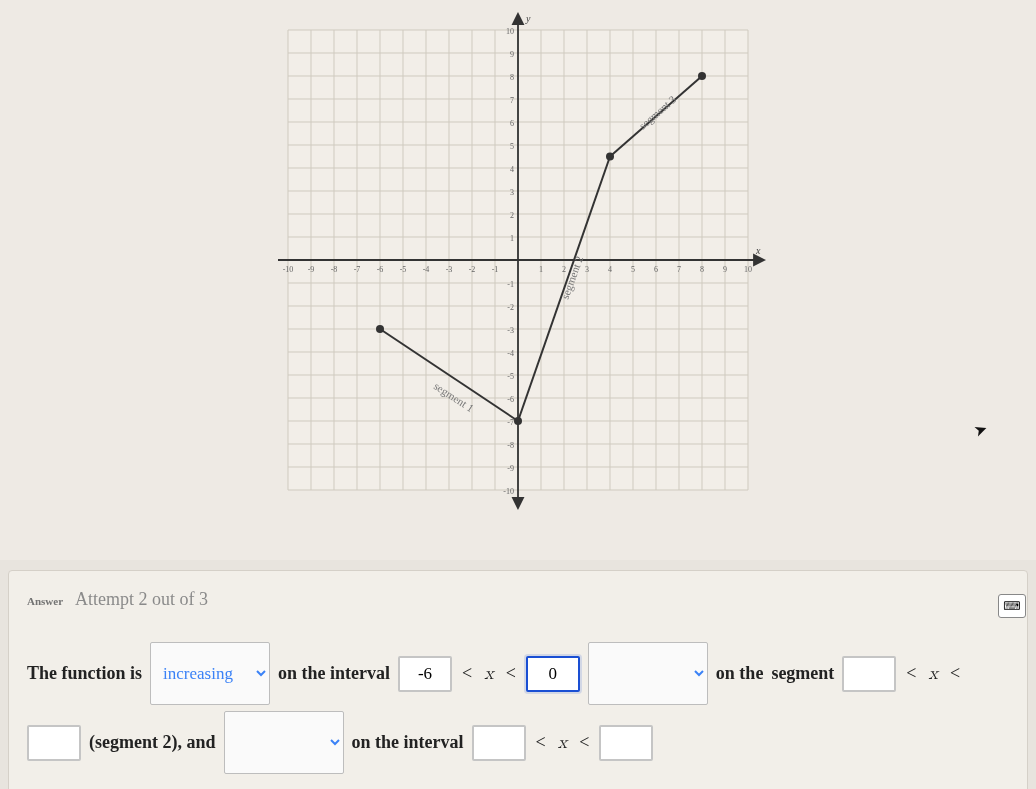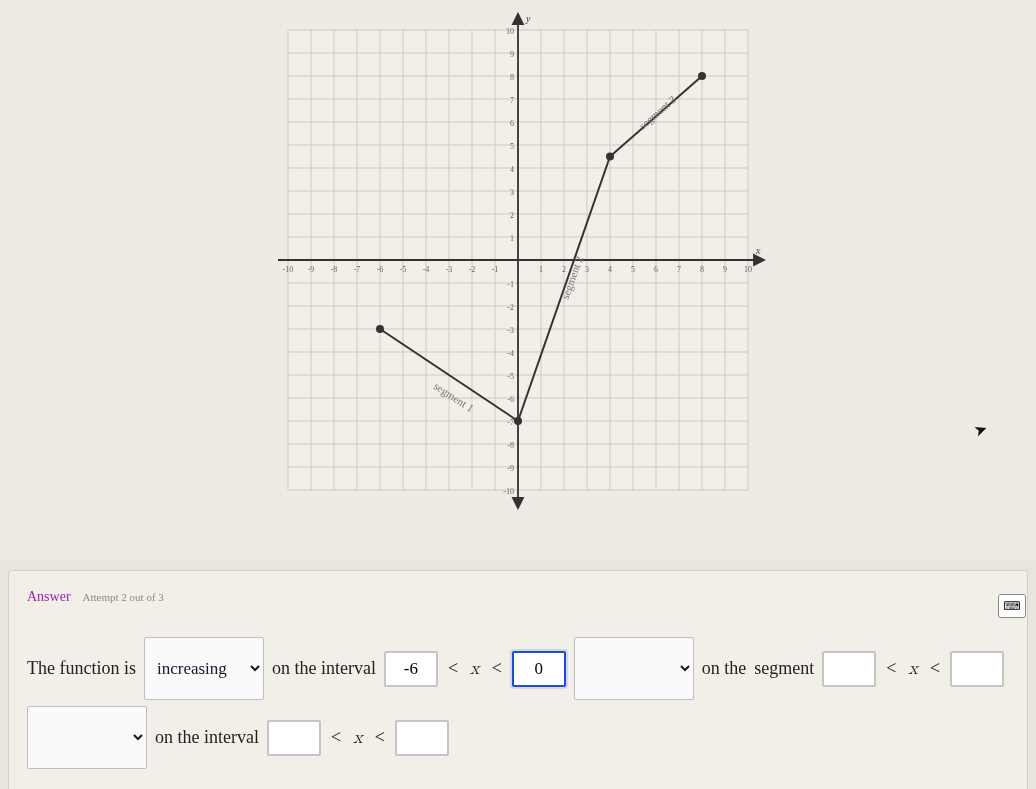"Answer" .answer-label { color: #a21caf -> #737373; font-size: 14px -> 11px; font-weight: 400 -> 700 }
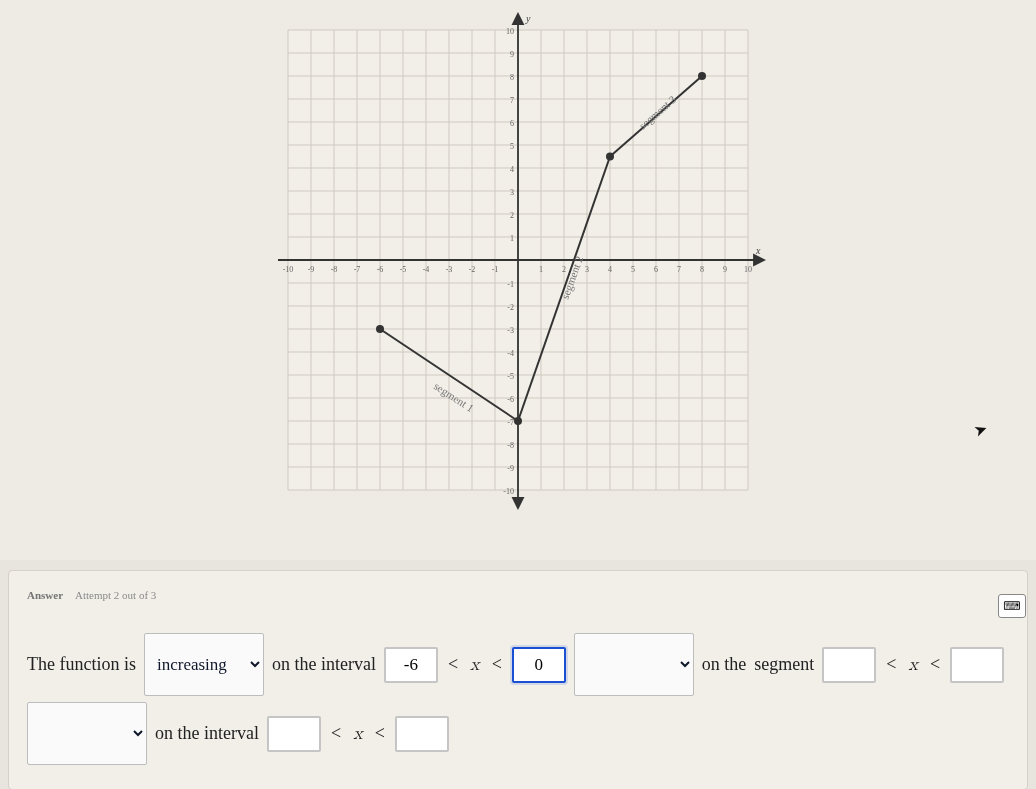"Attempt 2 out of 3" .attempt-label { font-size: 11px -> 18px }
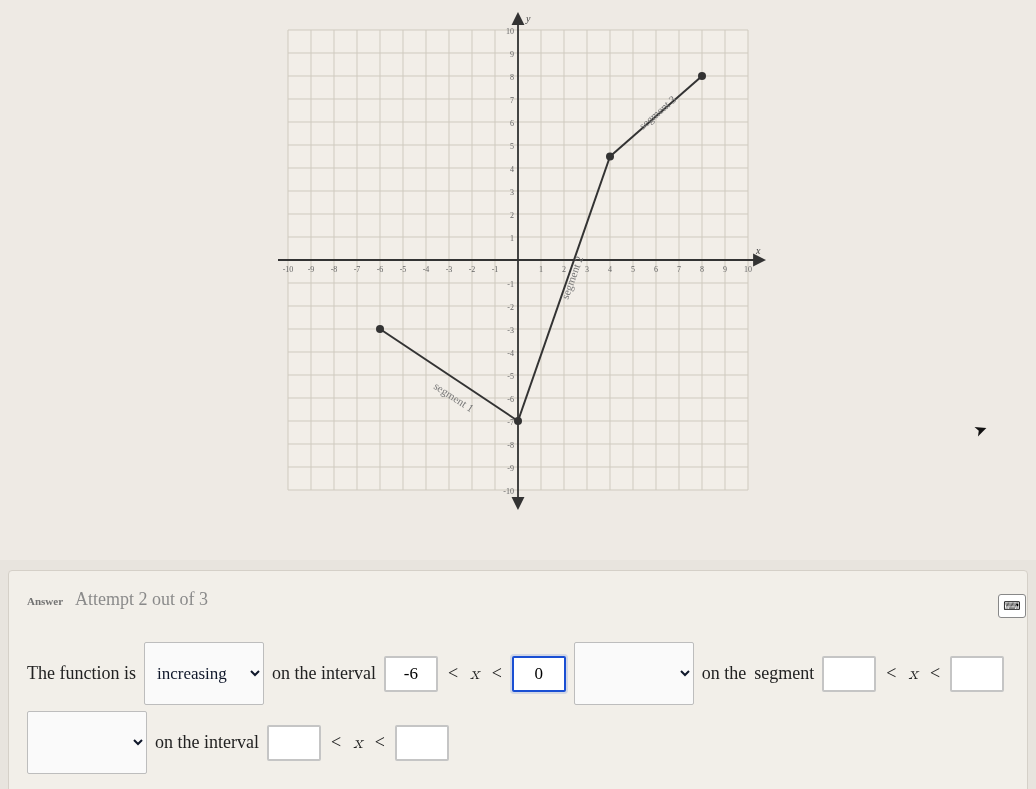"The function is" .txt { font-weight: none -> bold }
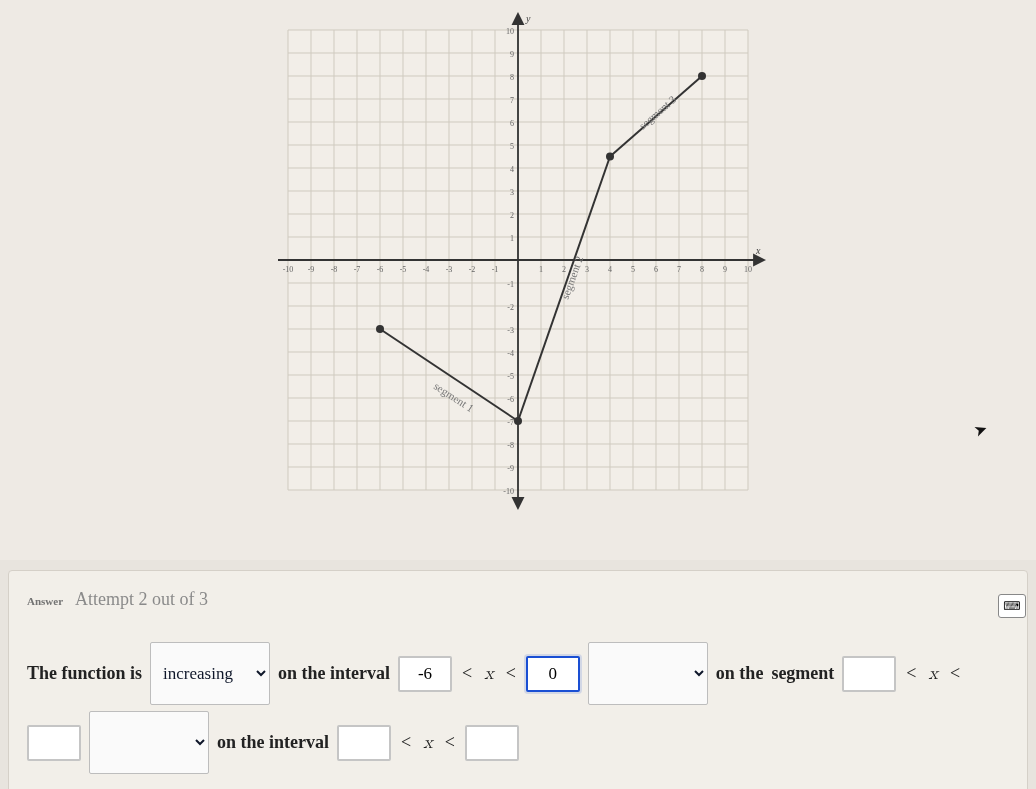"increasing" select.inline-select { color: #0f172a -> #3b82f6 }
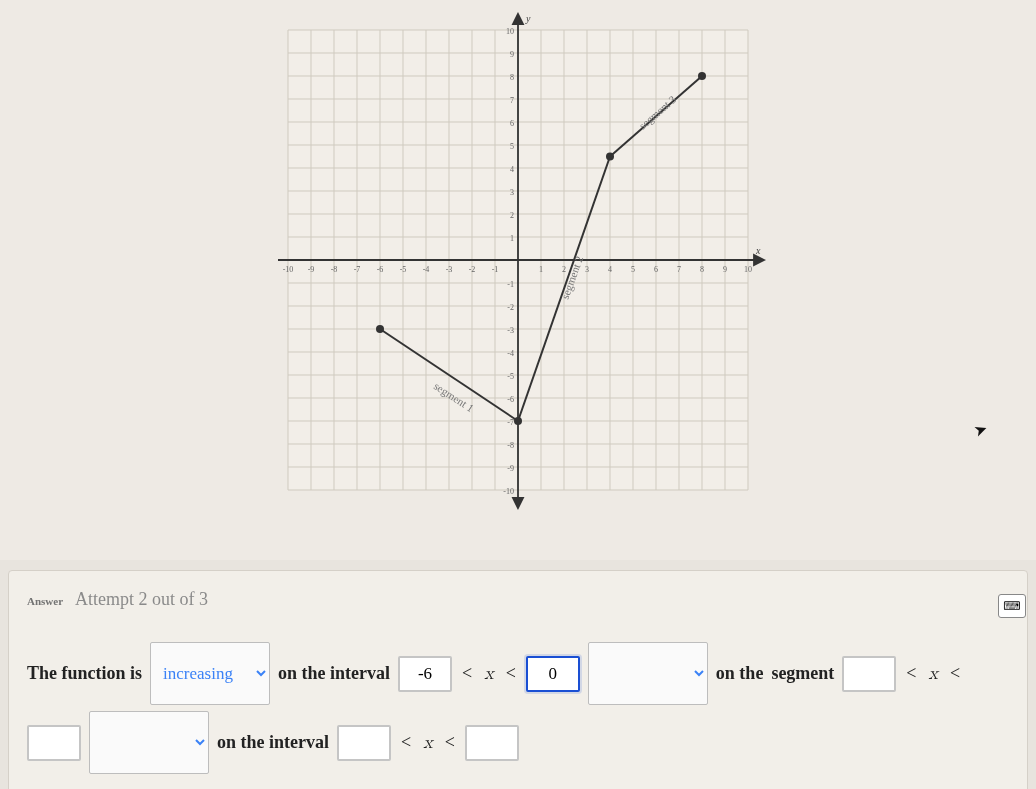"(segment 2), and" span.txt { html: none -> <span>(segment 2), and</span> }
